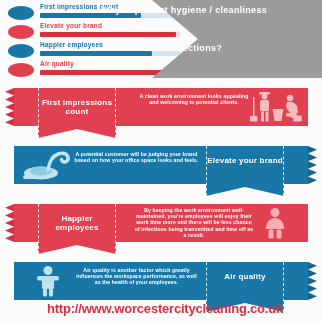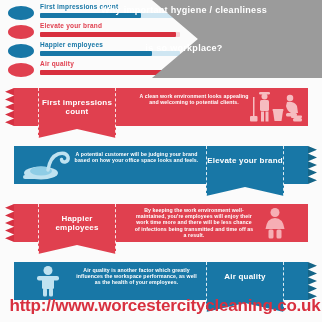"is so workplace?" div.header-sub { text: workplace -> infections }
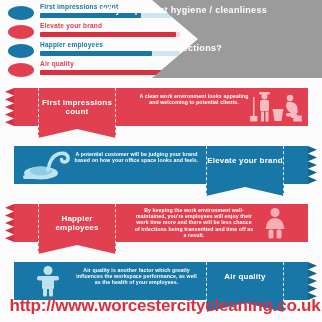"http://www.worcestercitycleaning.co.uk" .footer-url { font-size: 17px -> 13px }
